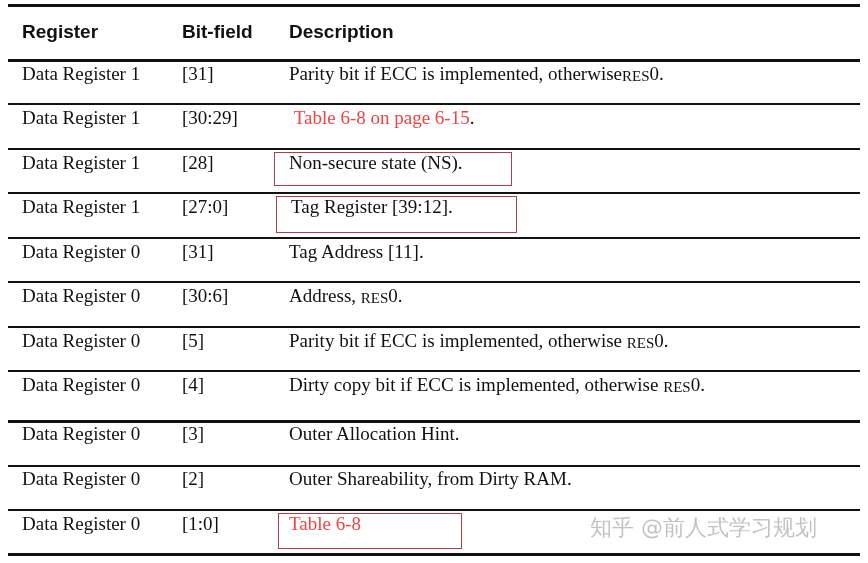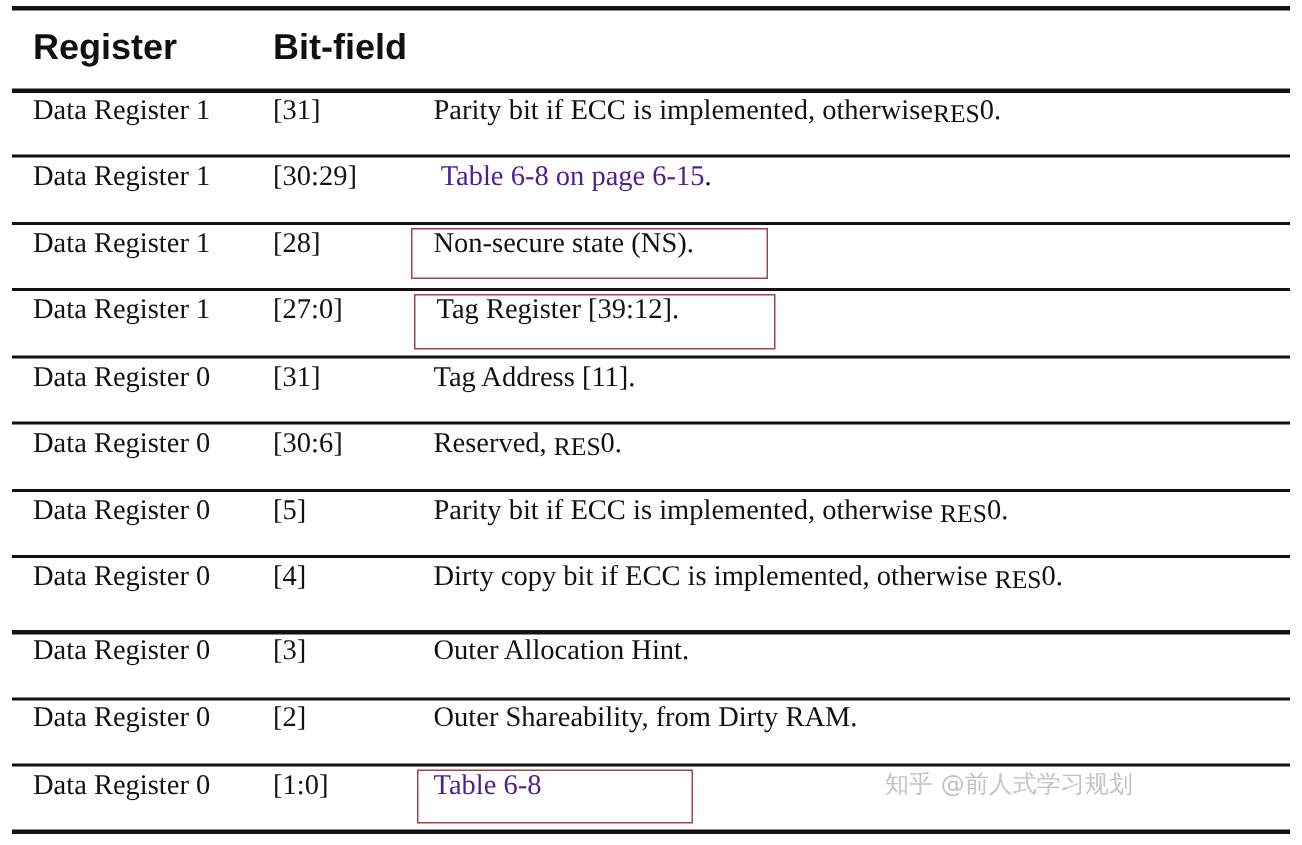"Register" .hcell { font-size: 24px -> 19px }
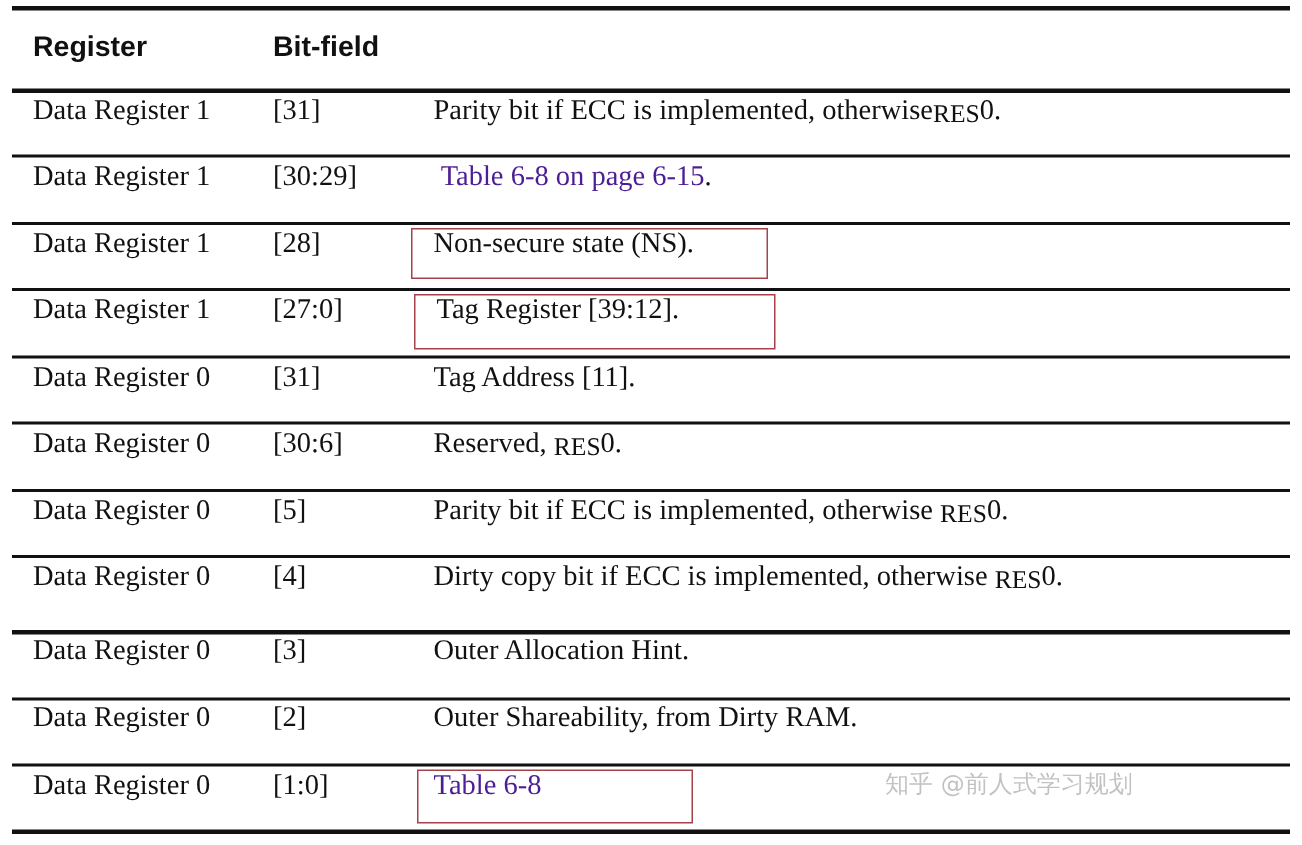"Description" div.cell { html: none -> <div>Description</div> }
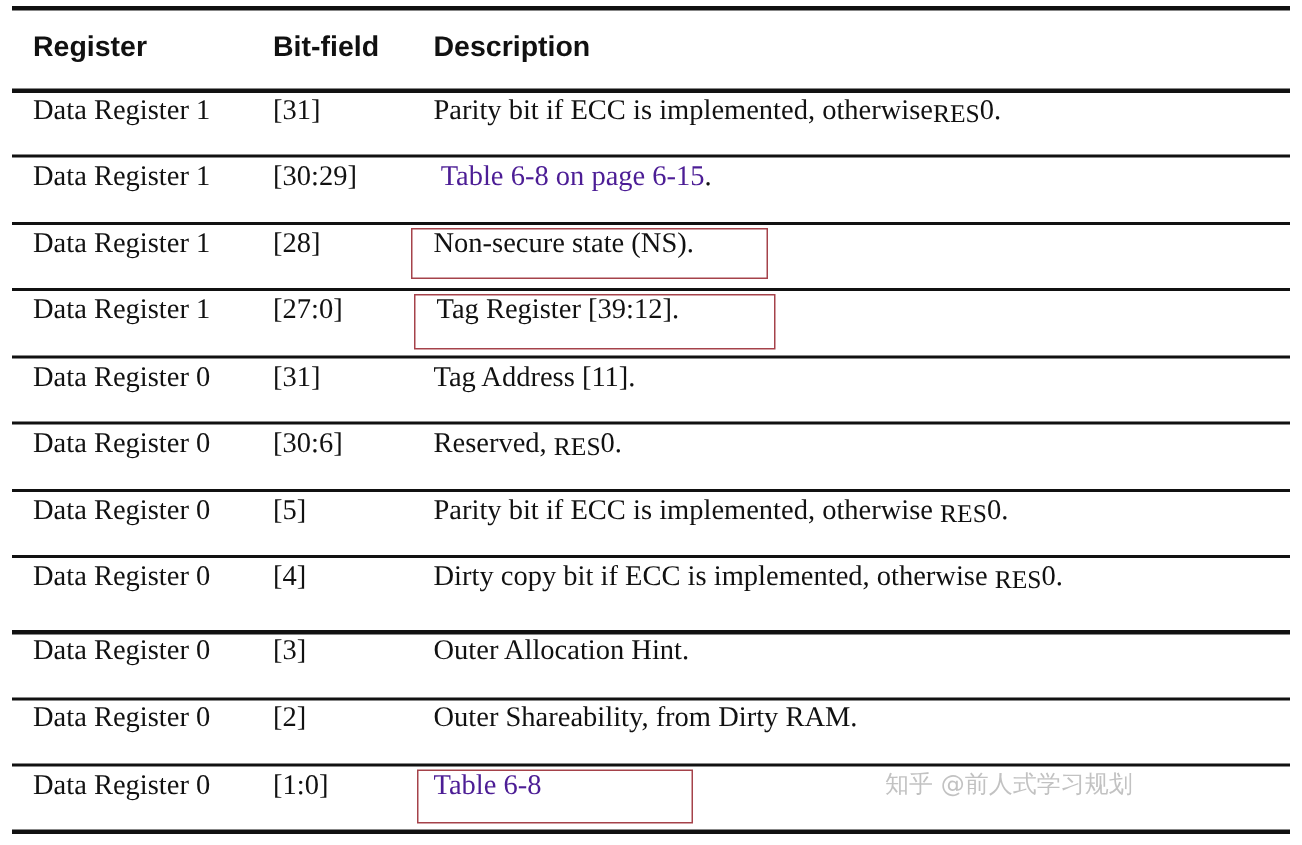"res" .sc { font-size: 24px -> 21px }
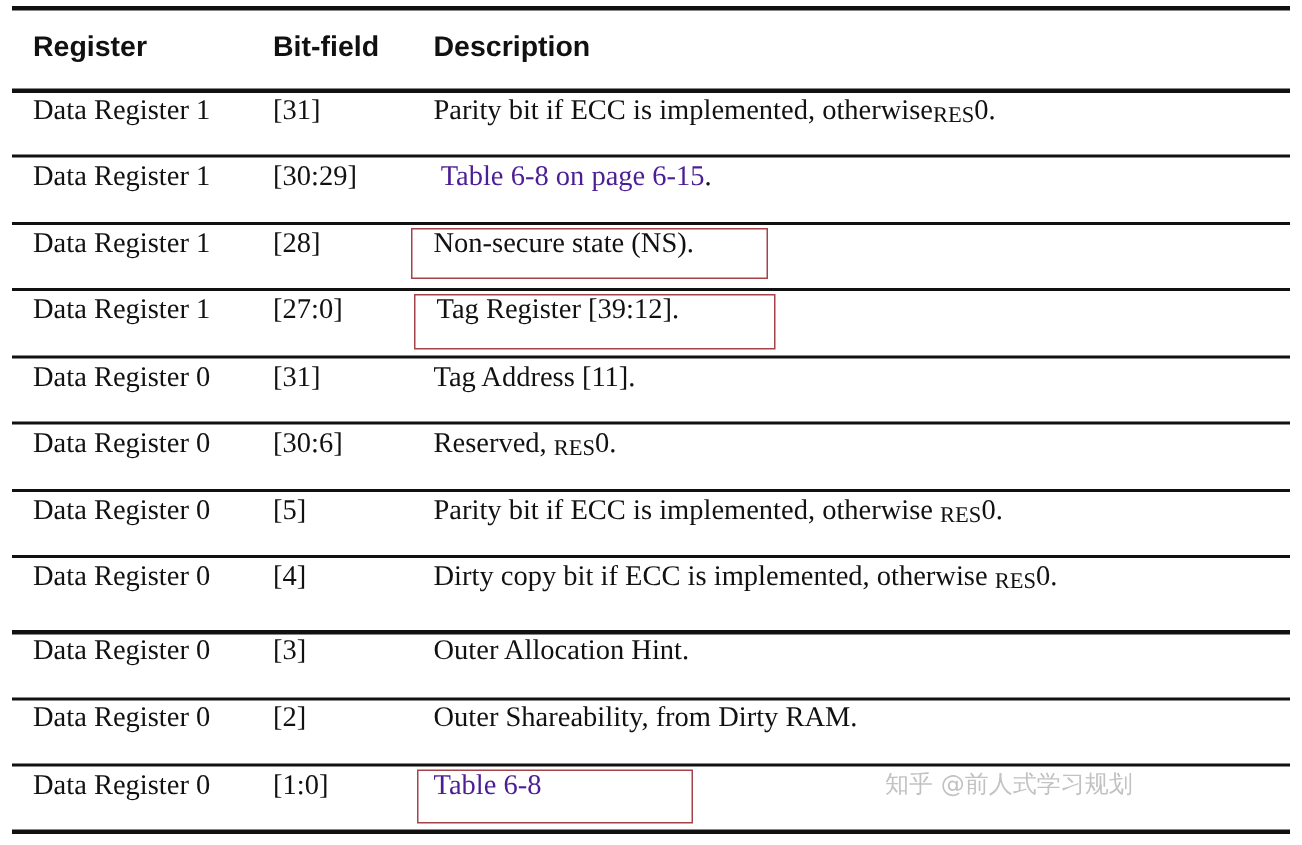"Table 6-8 on page 6-15" .link { color: #4c1d95 -> #ef4444 }
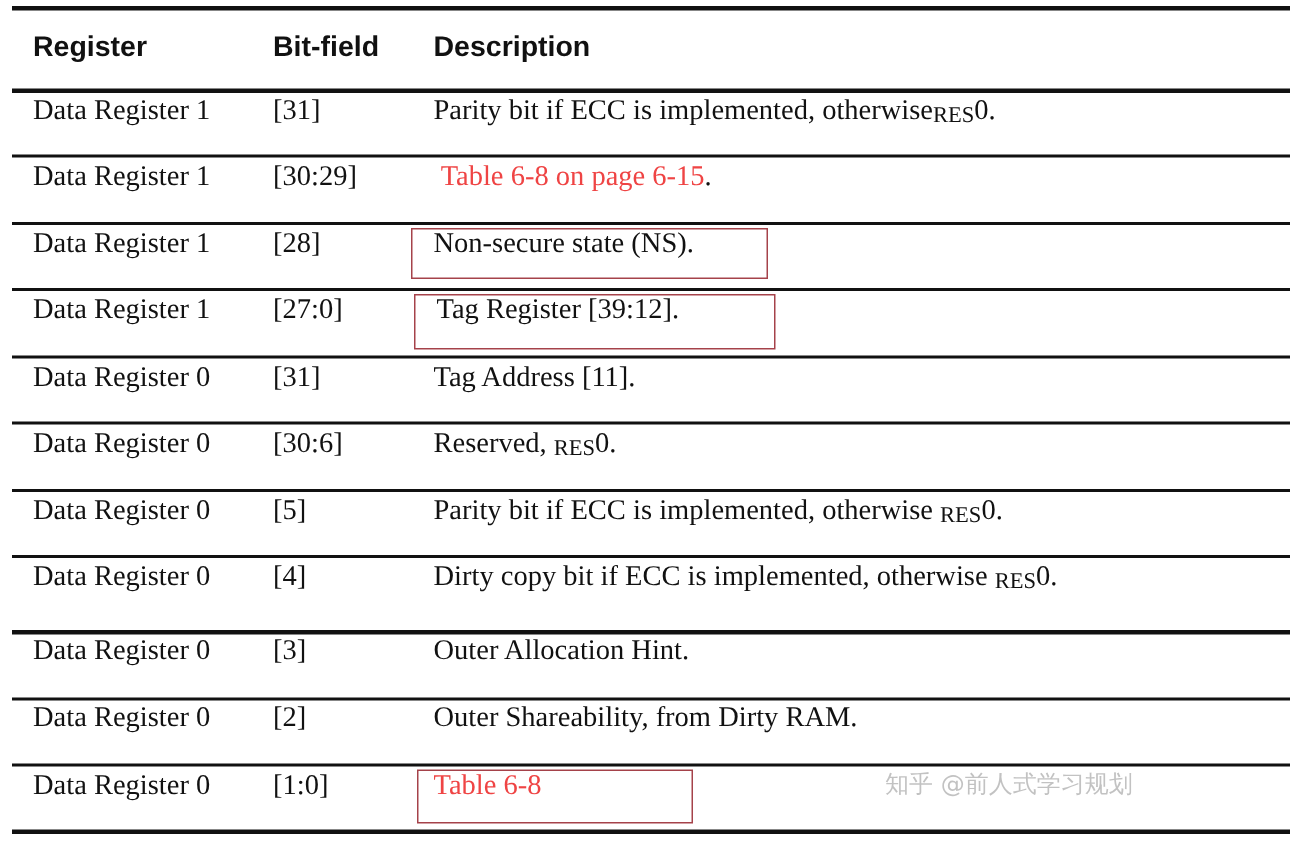"Reserved," span { text: Reserved -> Address }
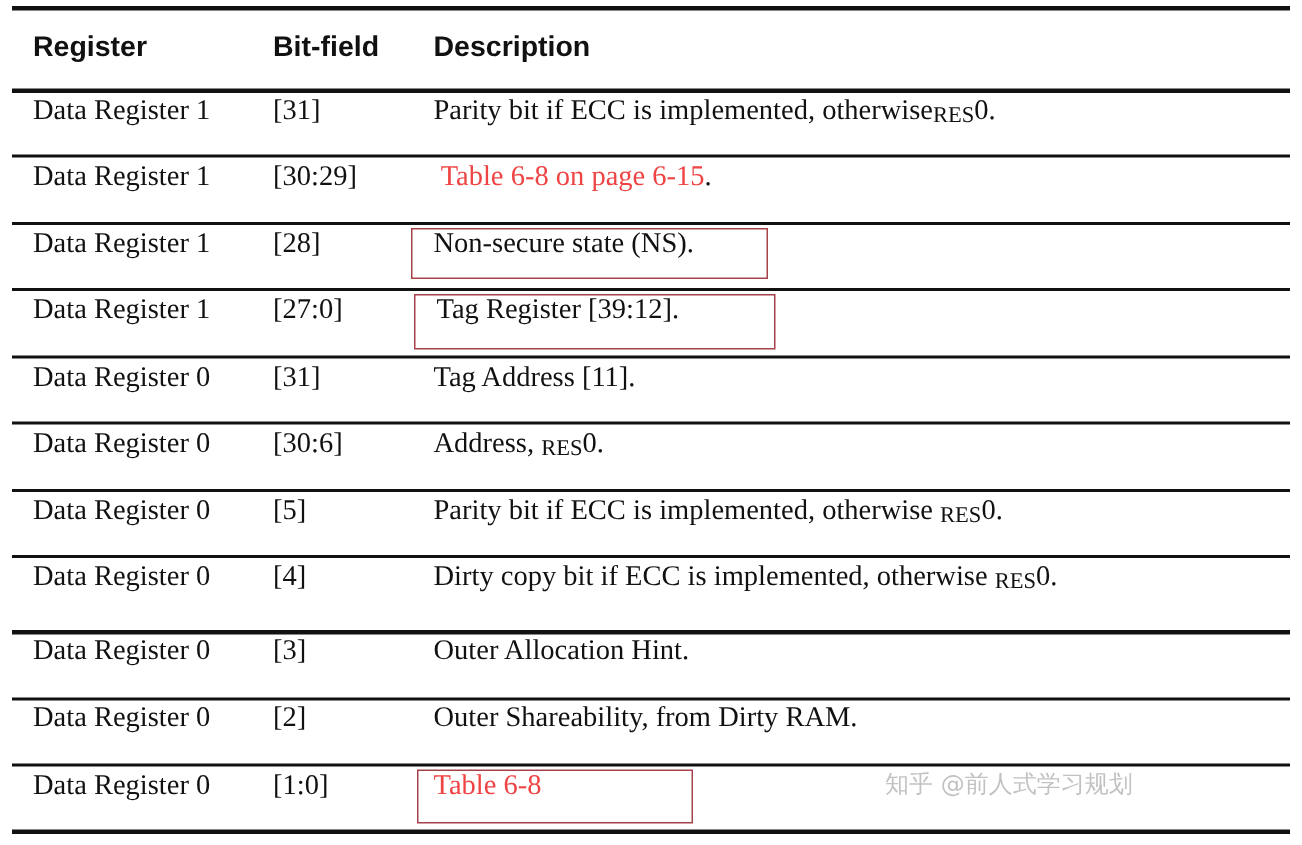"知乎 @前人式学习规划" div.wm { font-size: 16px -> 22px }
